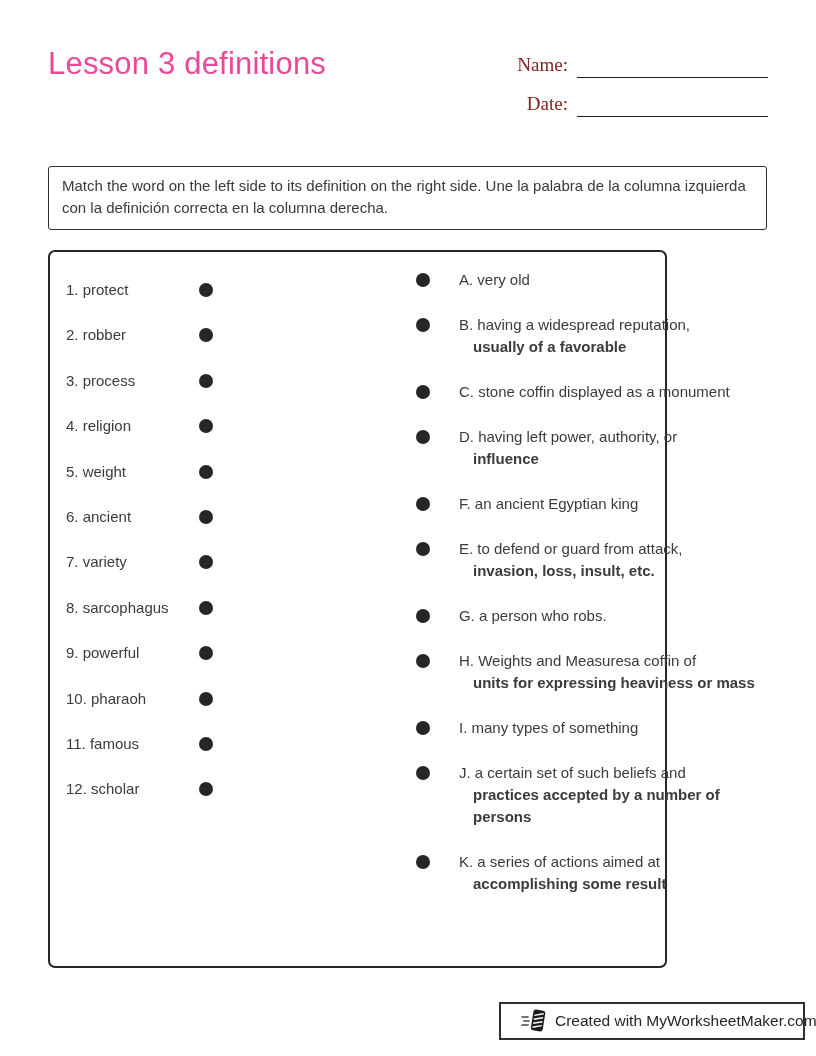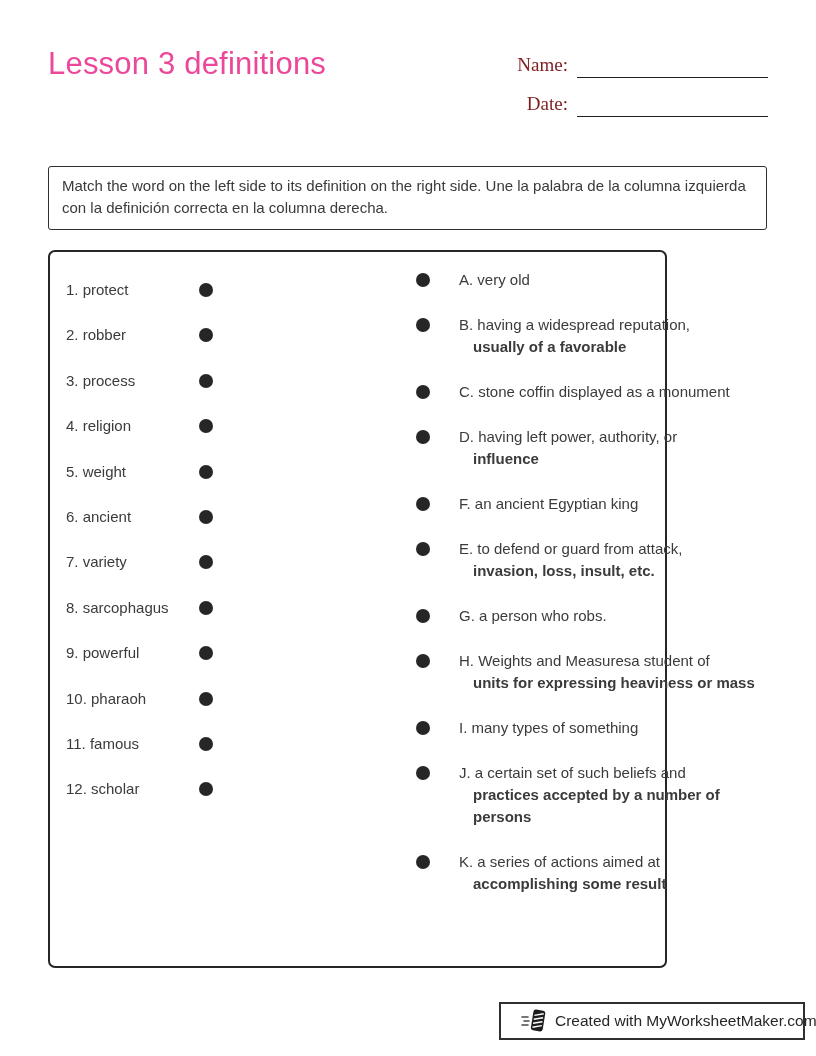"H. Weights and Measuresa student" div.def-line { text: student -> coffin }
